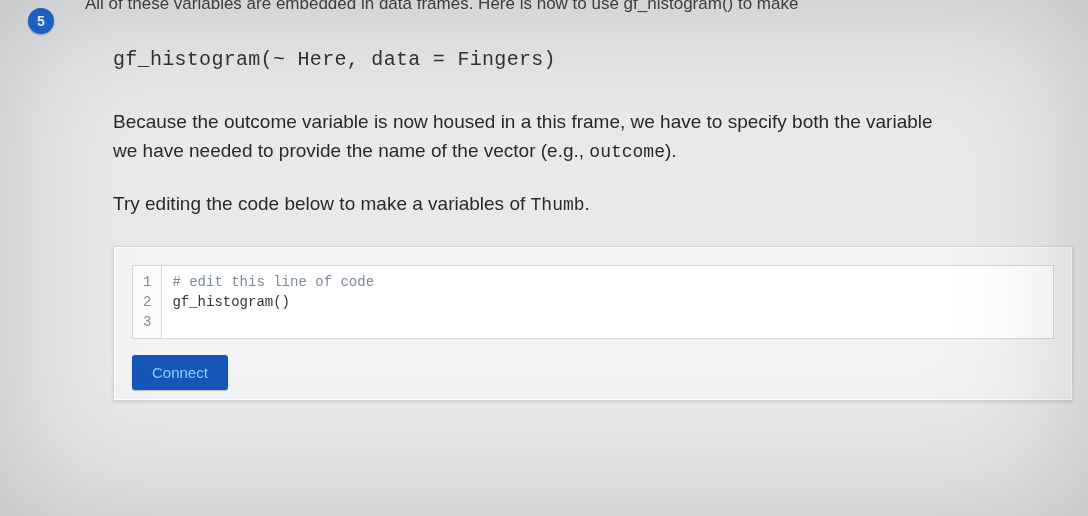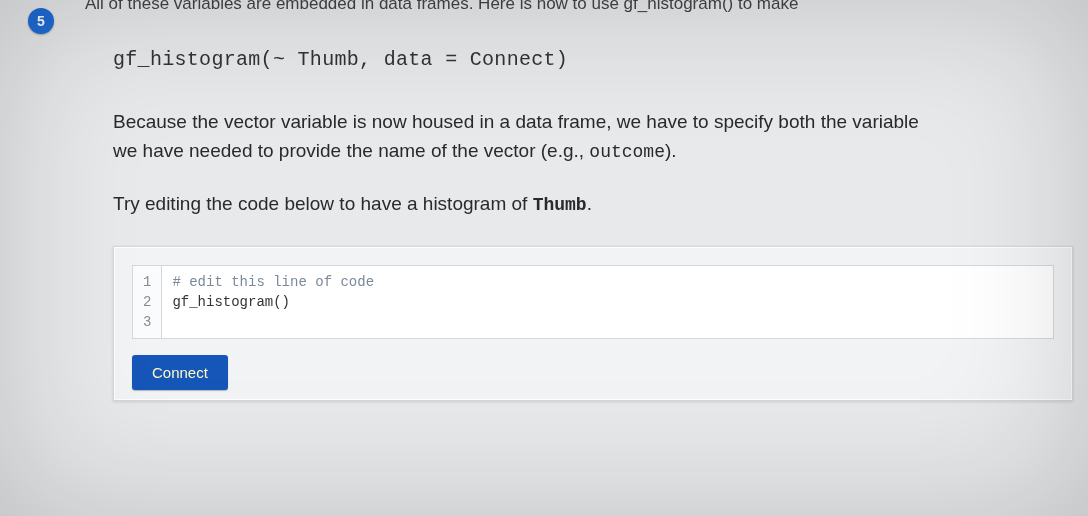"gf_histogram(~ Thumb, data = Connect)" div.code-line { text: Thumb, data = Connect -> Here, data = Fingers }
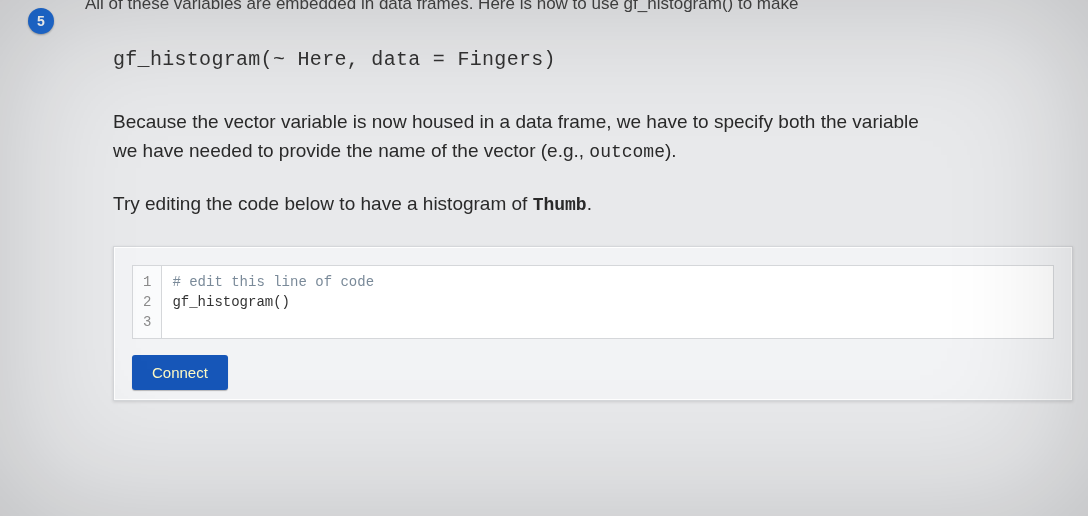"Because the vector variable is" span { text: vector variable is now housed in a data -> outcome variable is now housed in a this }
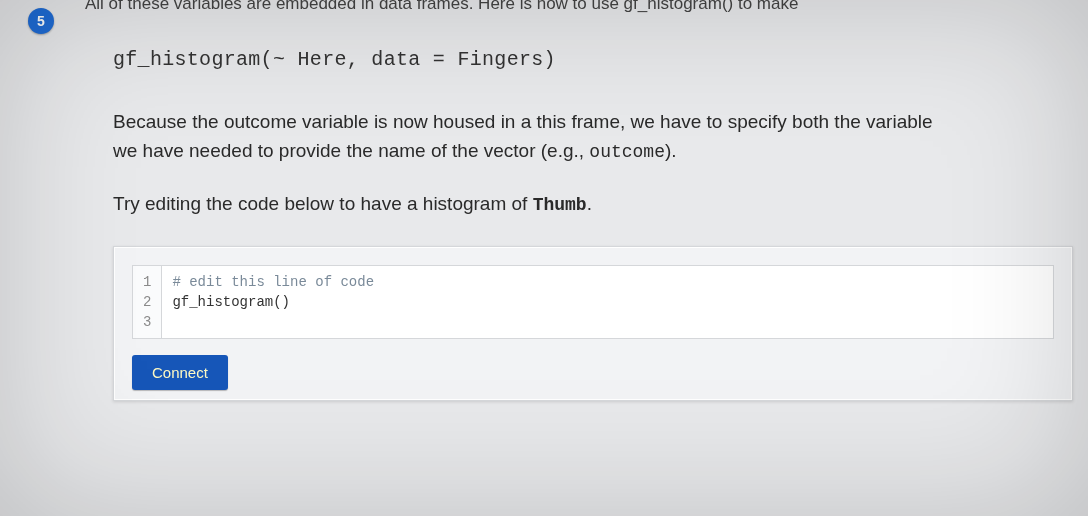"Try editing the code below" span { text: have a histogram -> make a variables }
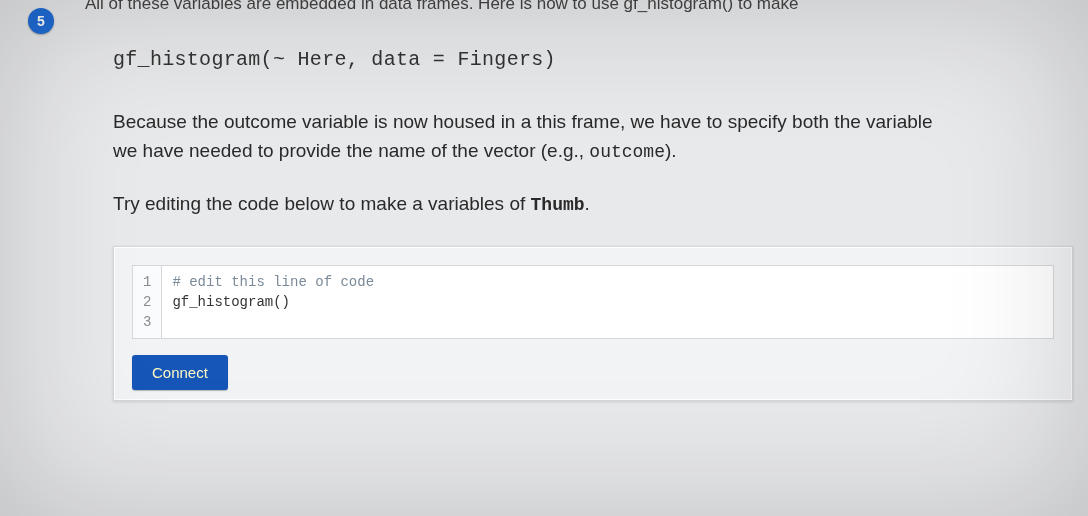"Thumb" .bold { font-weight: 700 -> 400 }
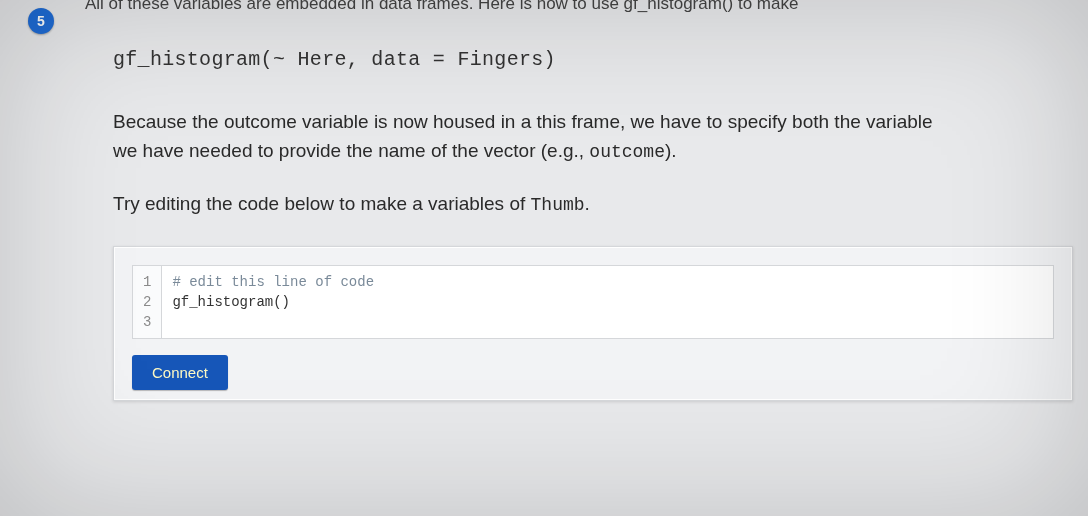"Connect" .connect-btn { color: #fef9c3 -> #7dd3fc }
